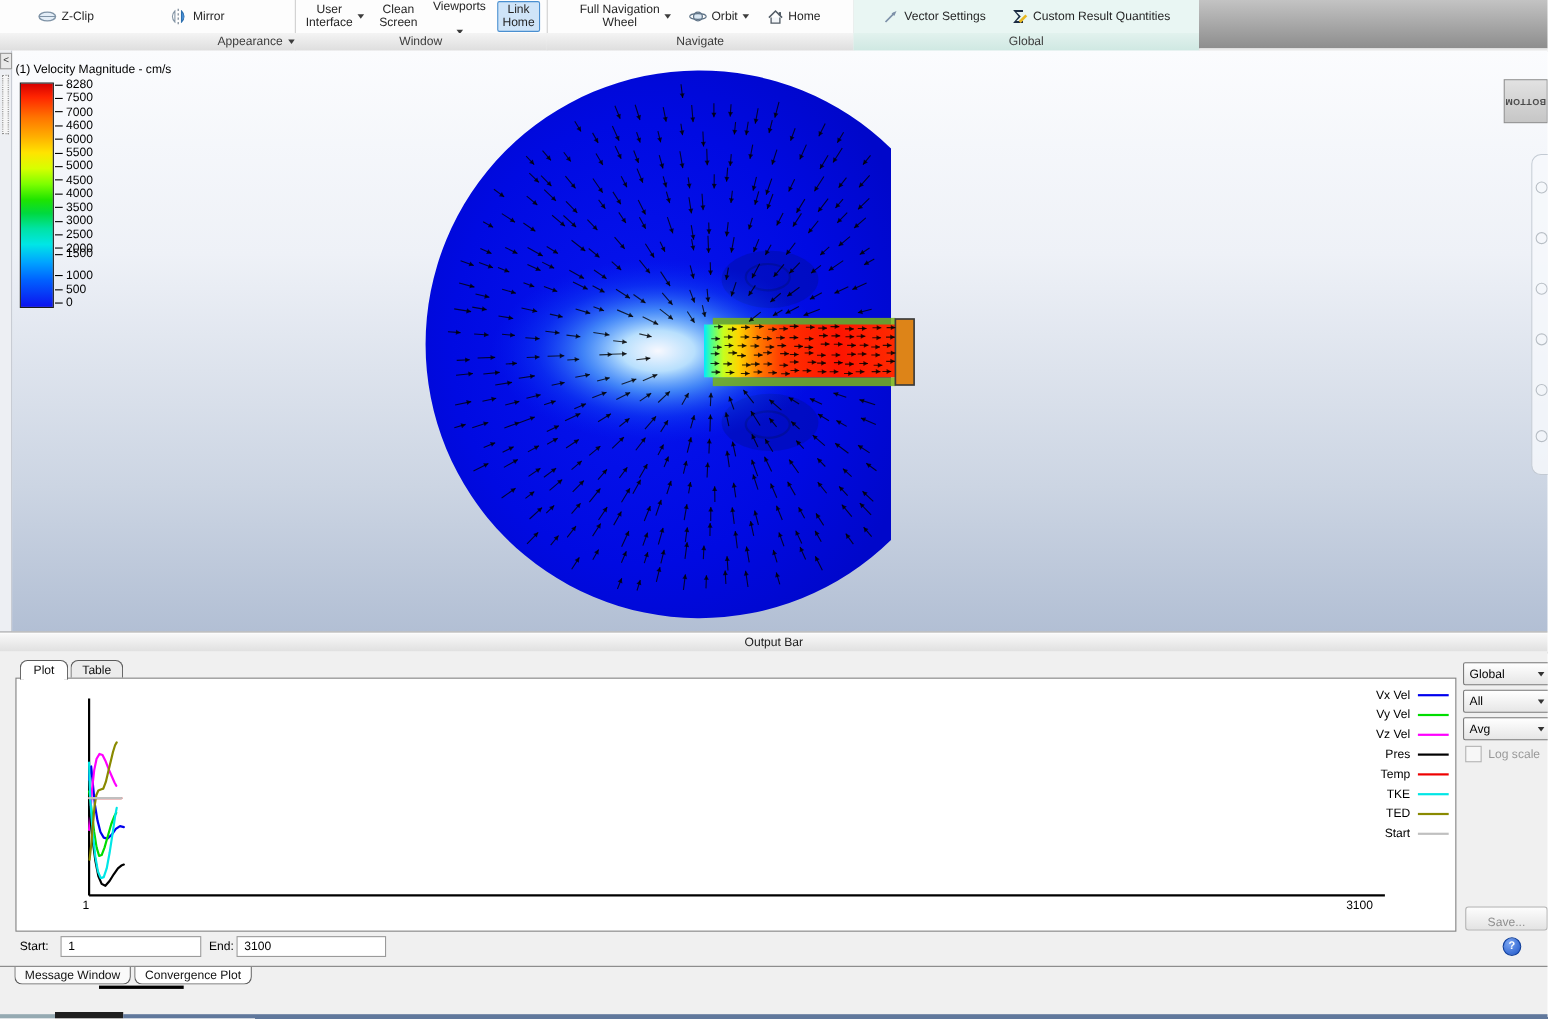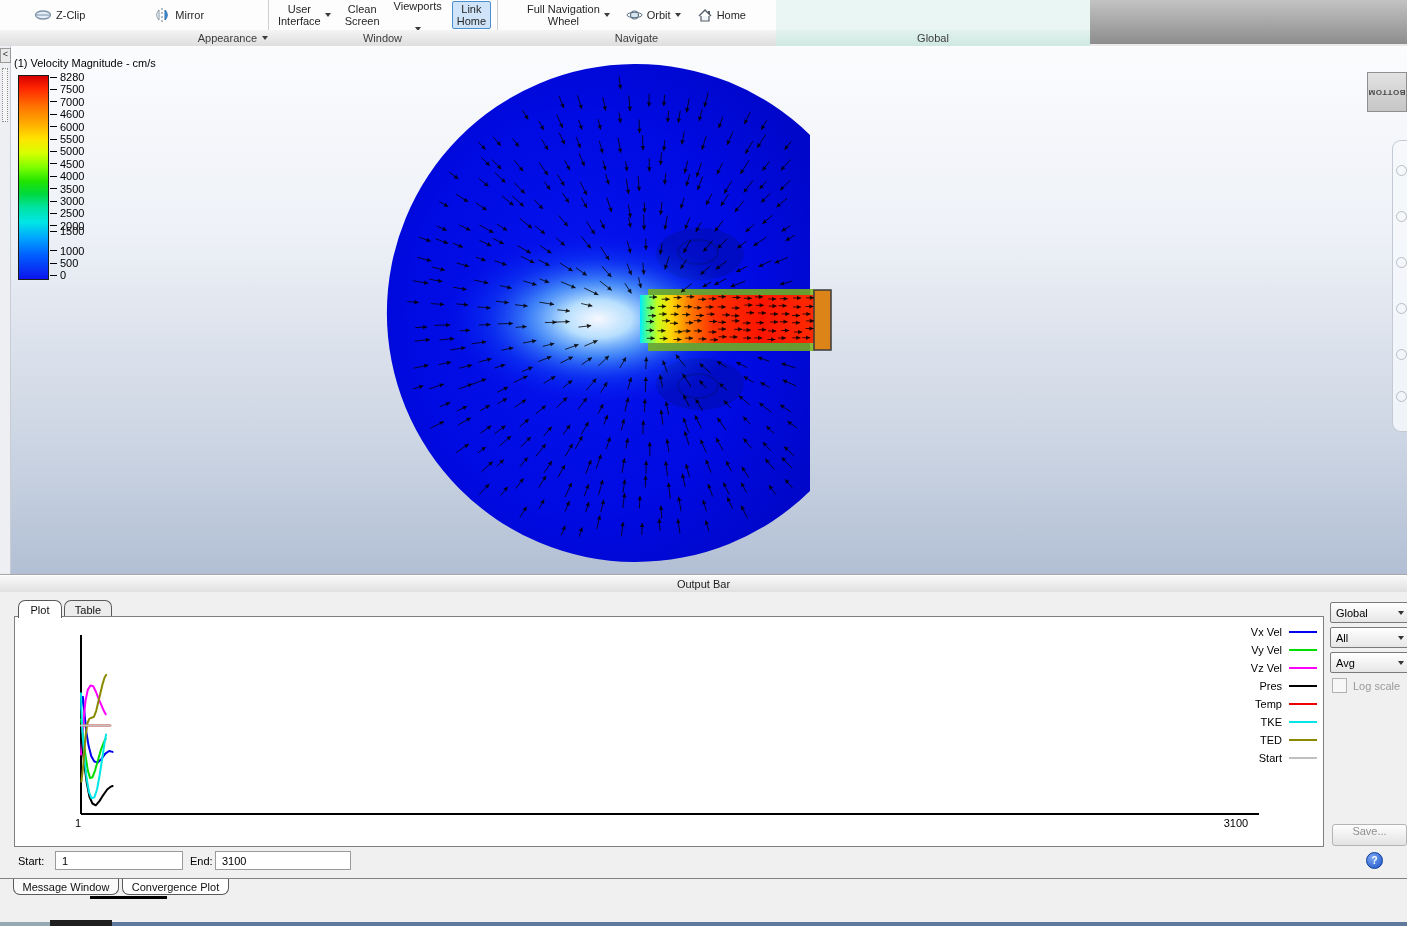"Vector Settings" div.rbtnrow { html: none -> <div> <div> <svg> <line></line> <path></path> </svg> <span>Vector Settings</span> </div> <div> <svg> <path></path> <line></line> </svg> <span>Custom Result Quantities</span> </div> </div> }
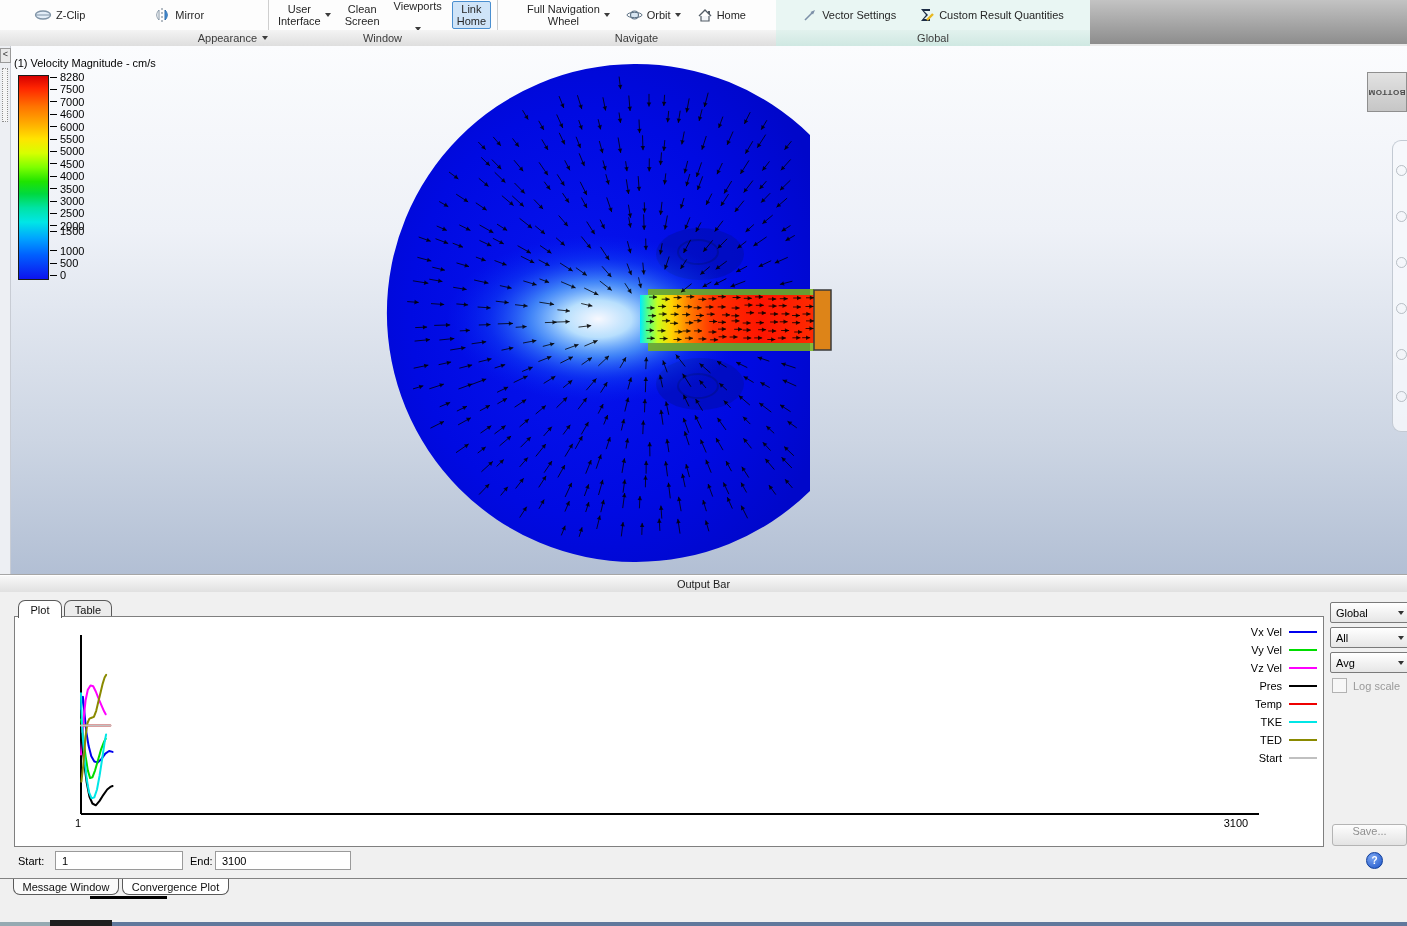"Save..." #save-btn { align-items: flex-start -> flex-end }
